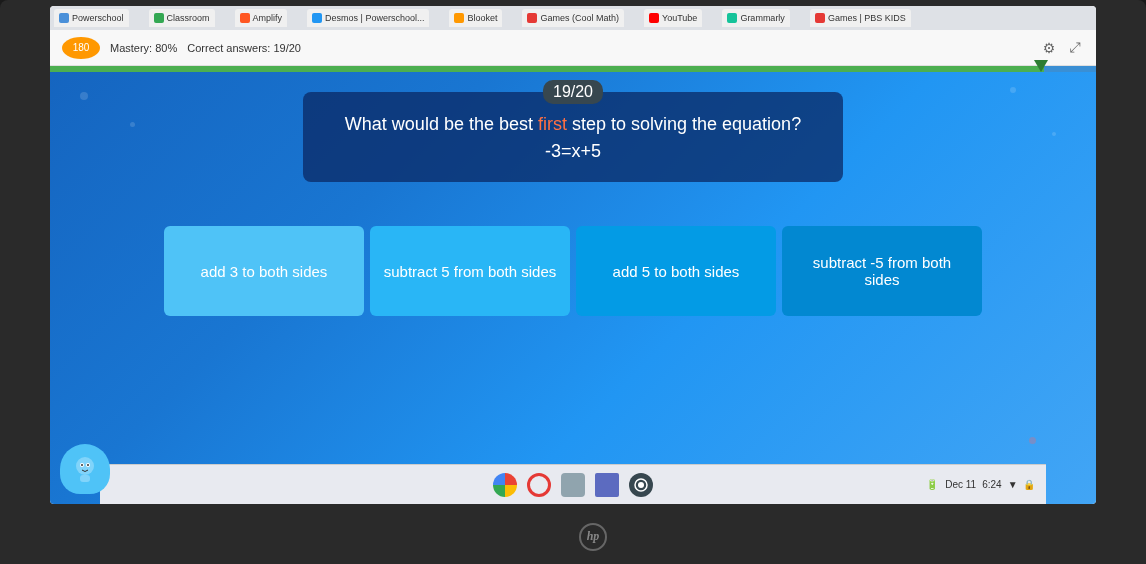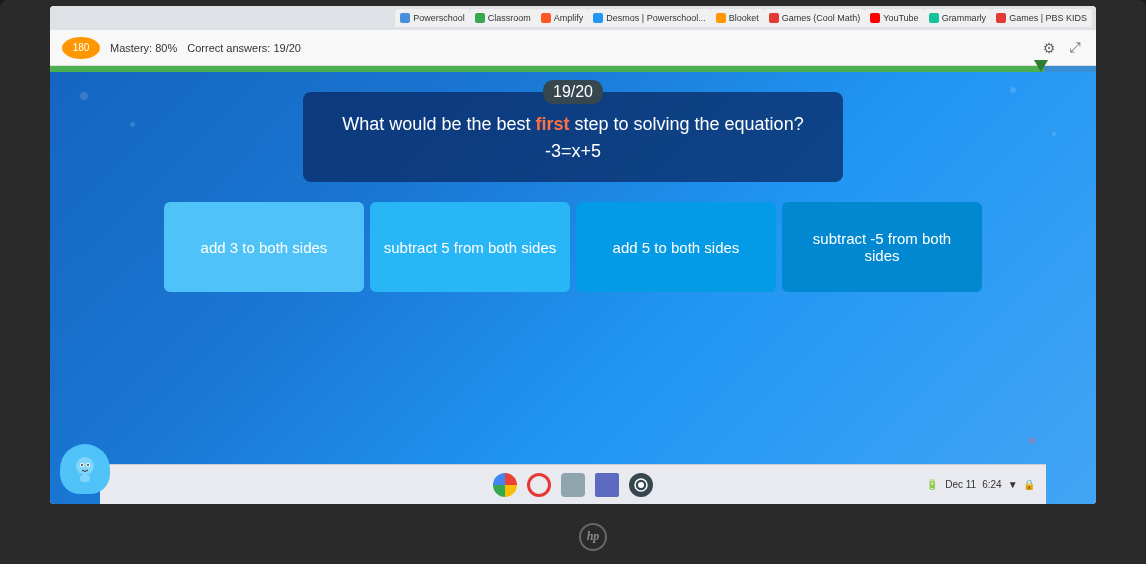"Powerschool" .browser-tabs { gap: 0 -> 20px; justify-content: flex-end -> none }
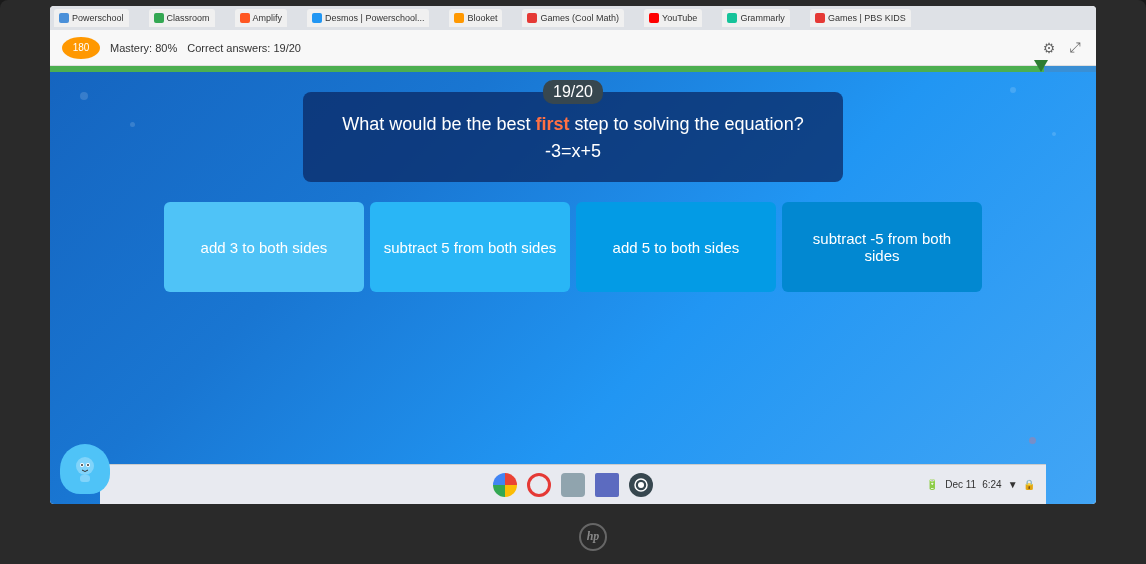"first" .question-text .highlight { font-weight: bold -> normal }
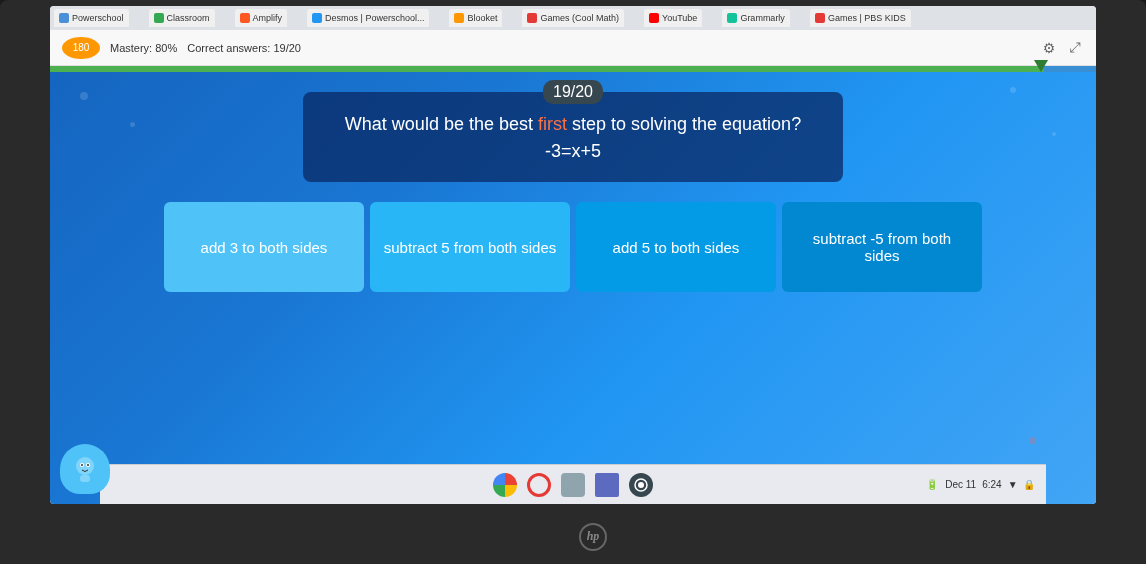"add 3 to both sides" .answer-btn { margin-top: none -> 24px }
